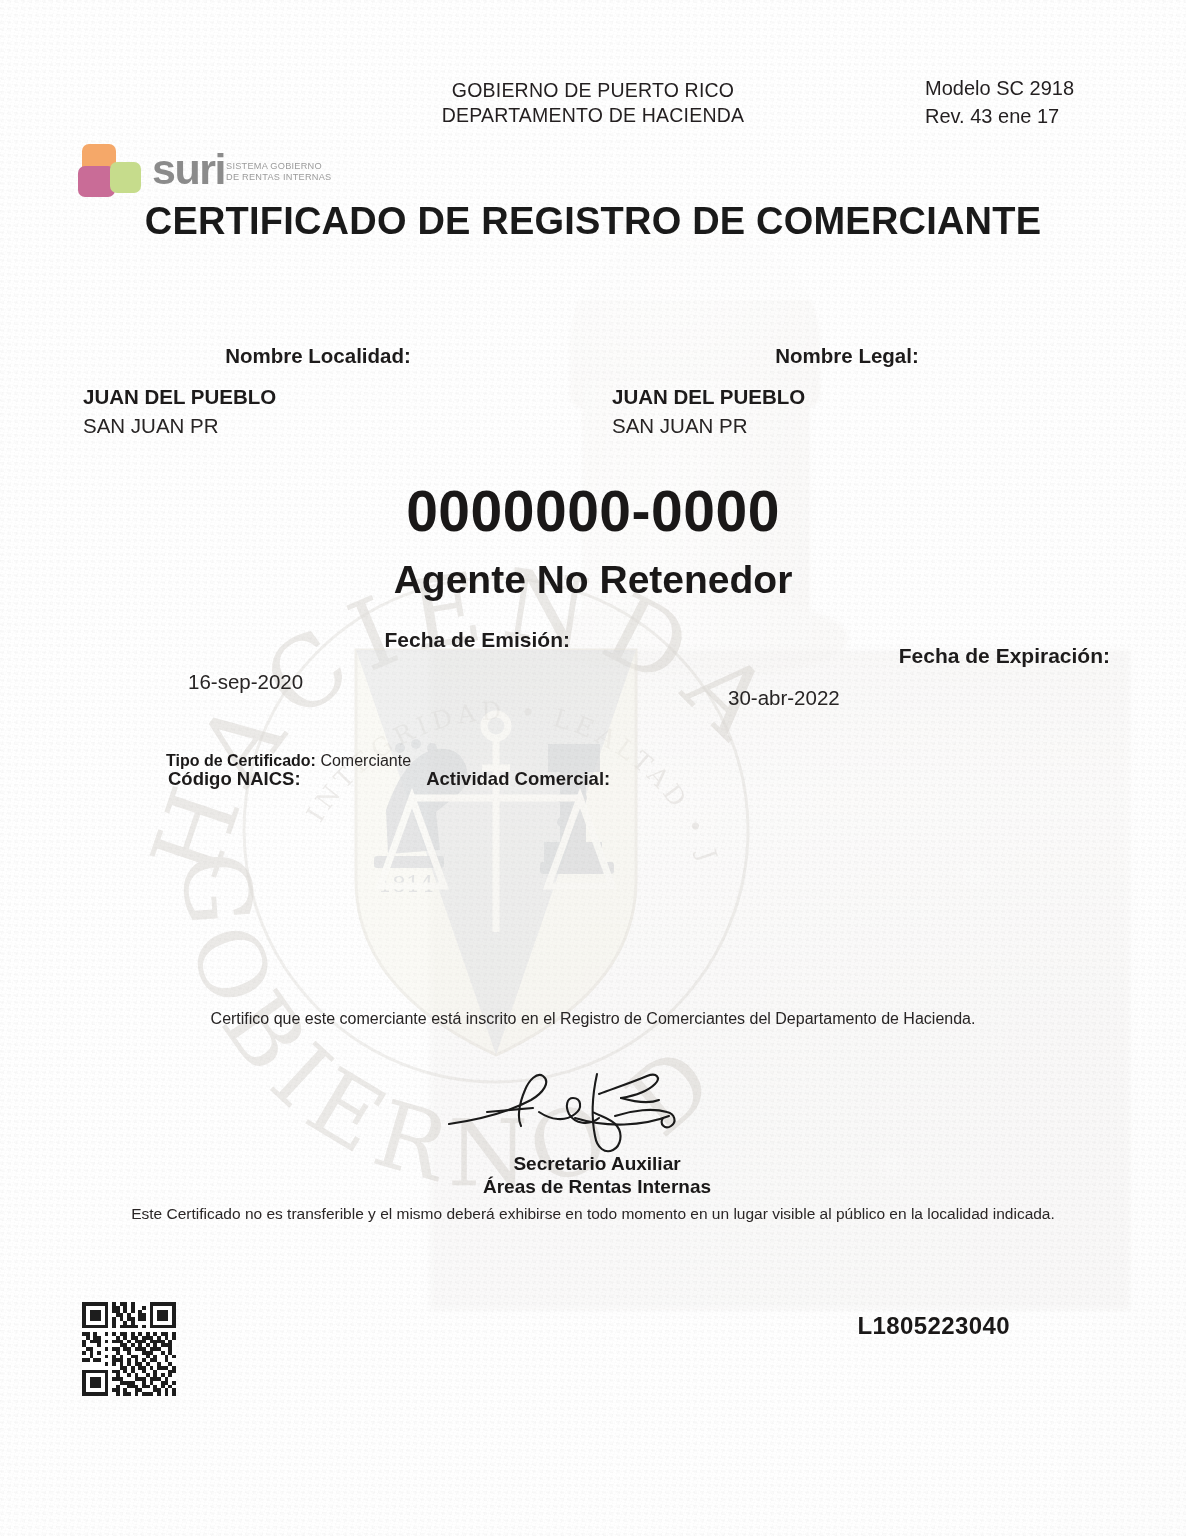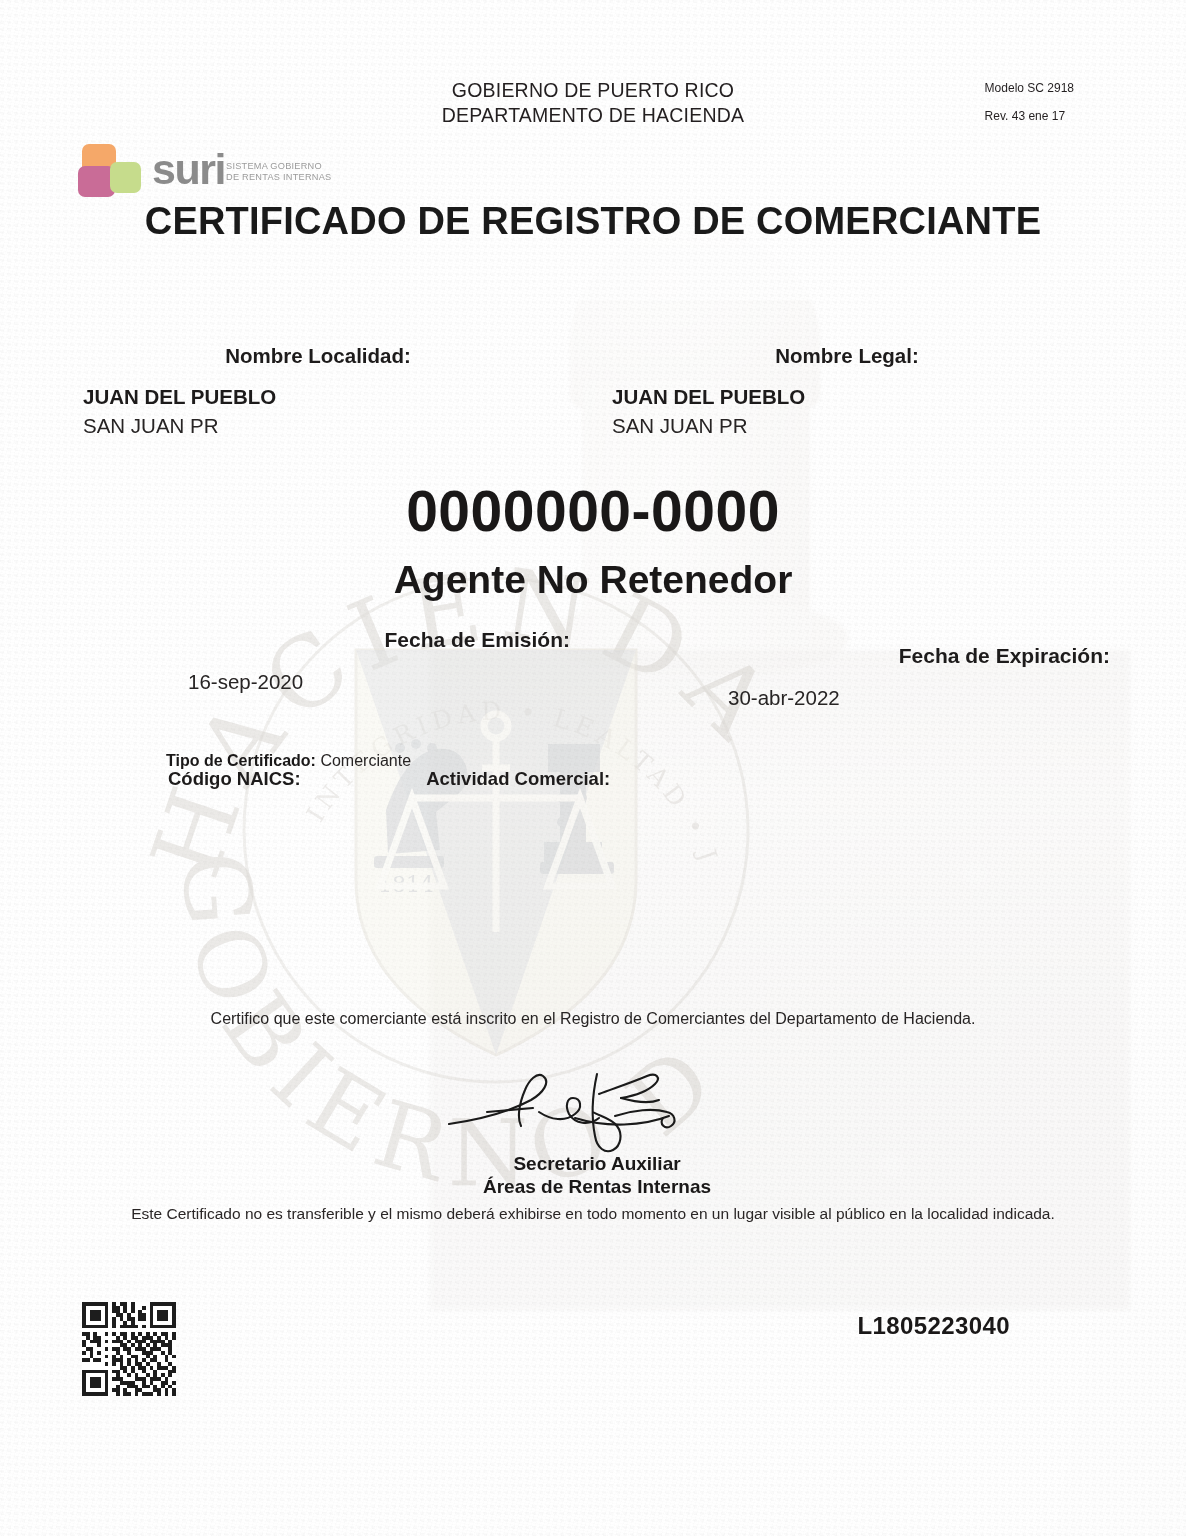"Modelo SC 2918" .hdr-meta { font-size: 12px -> 20px }
